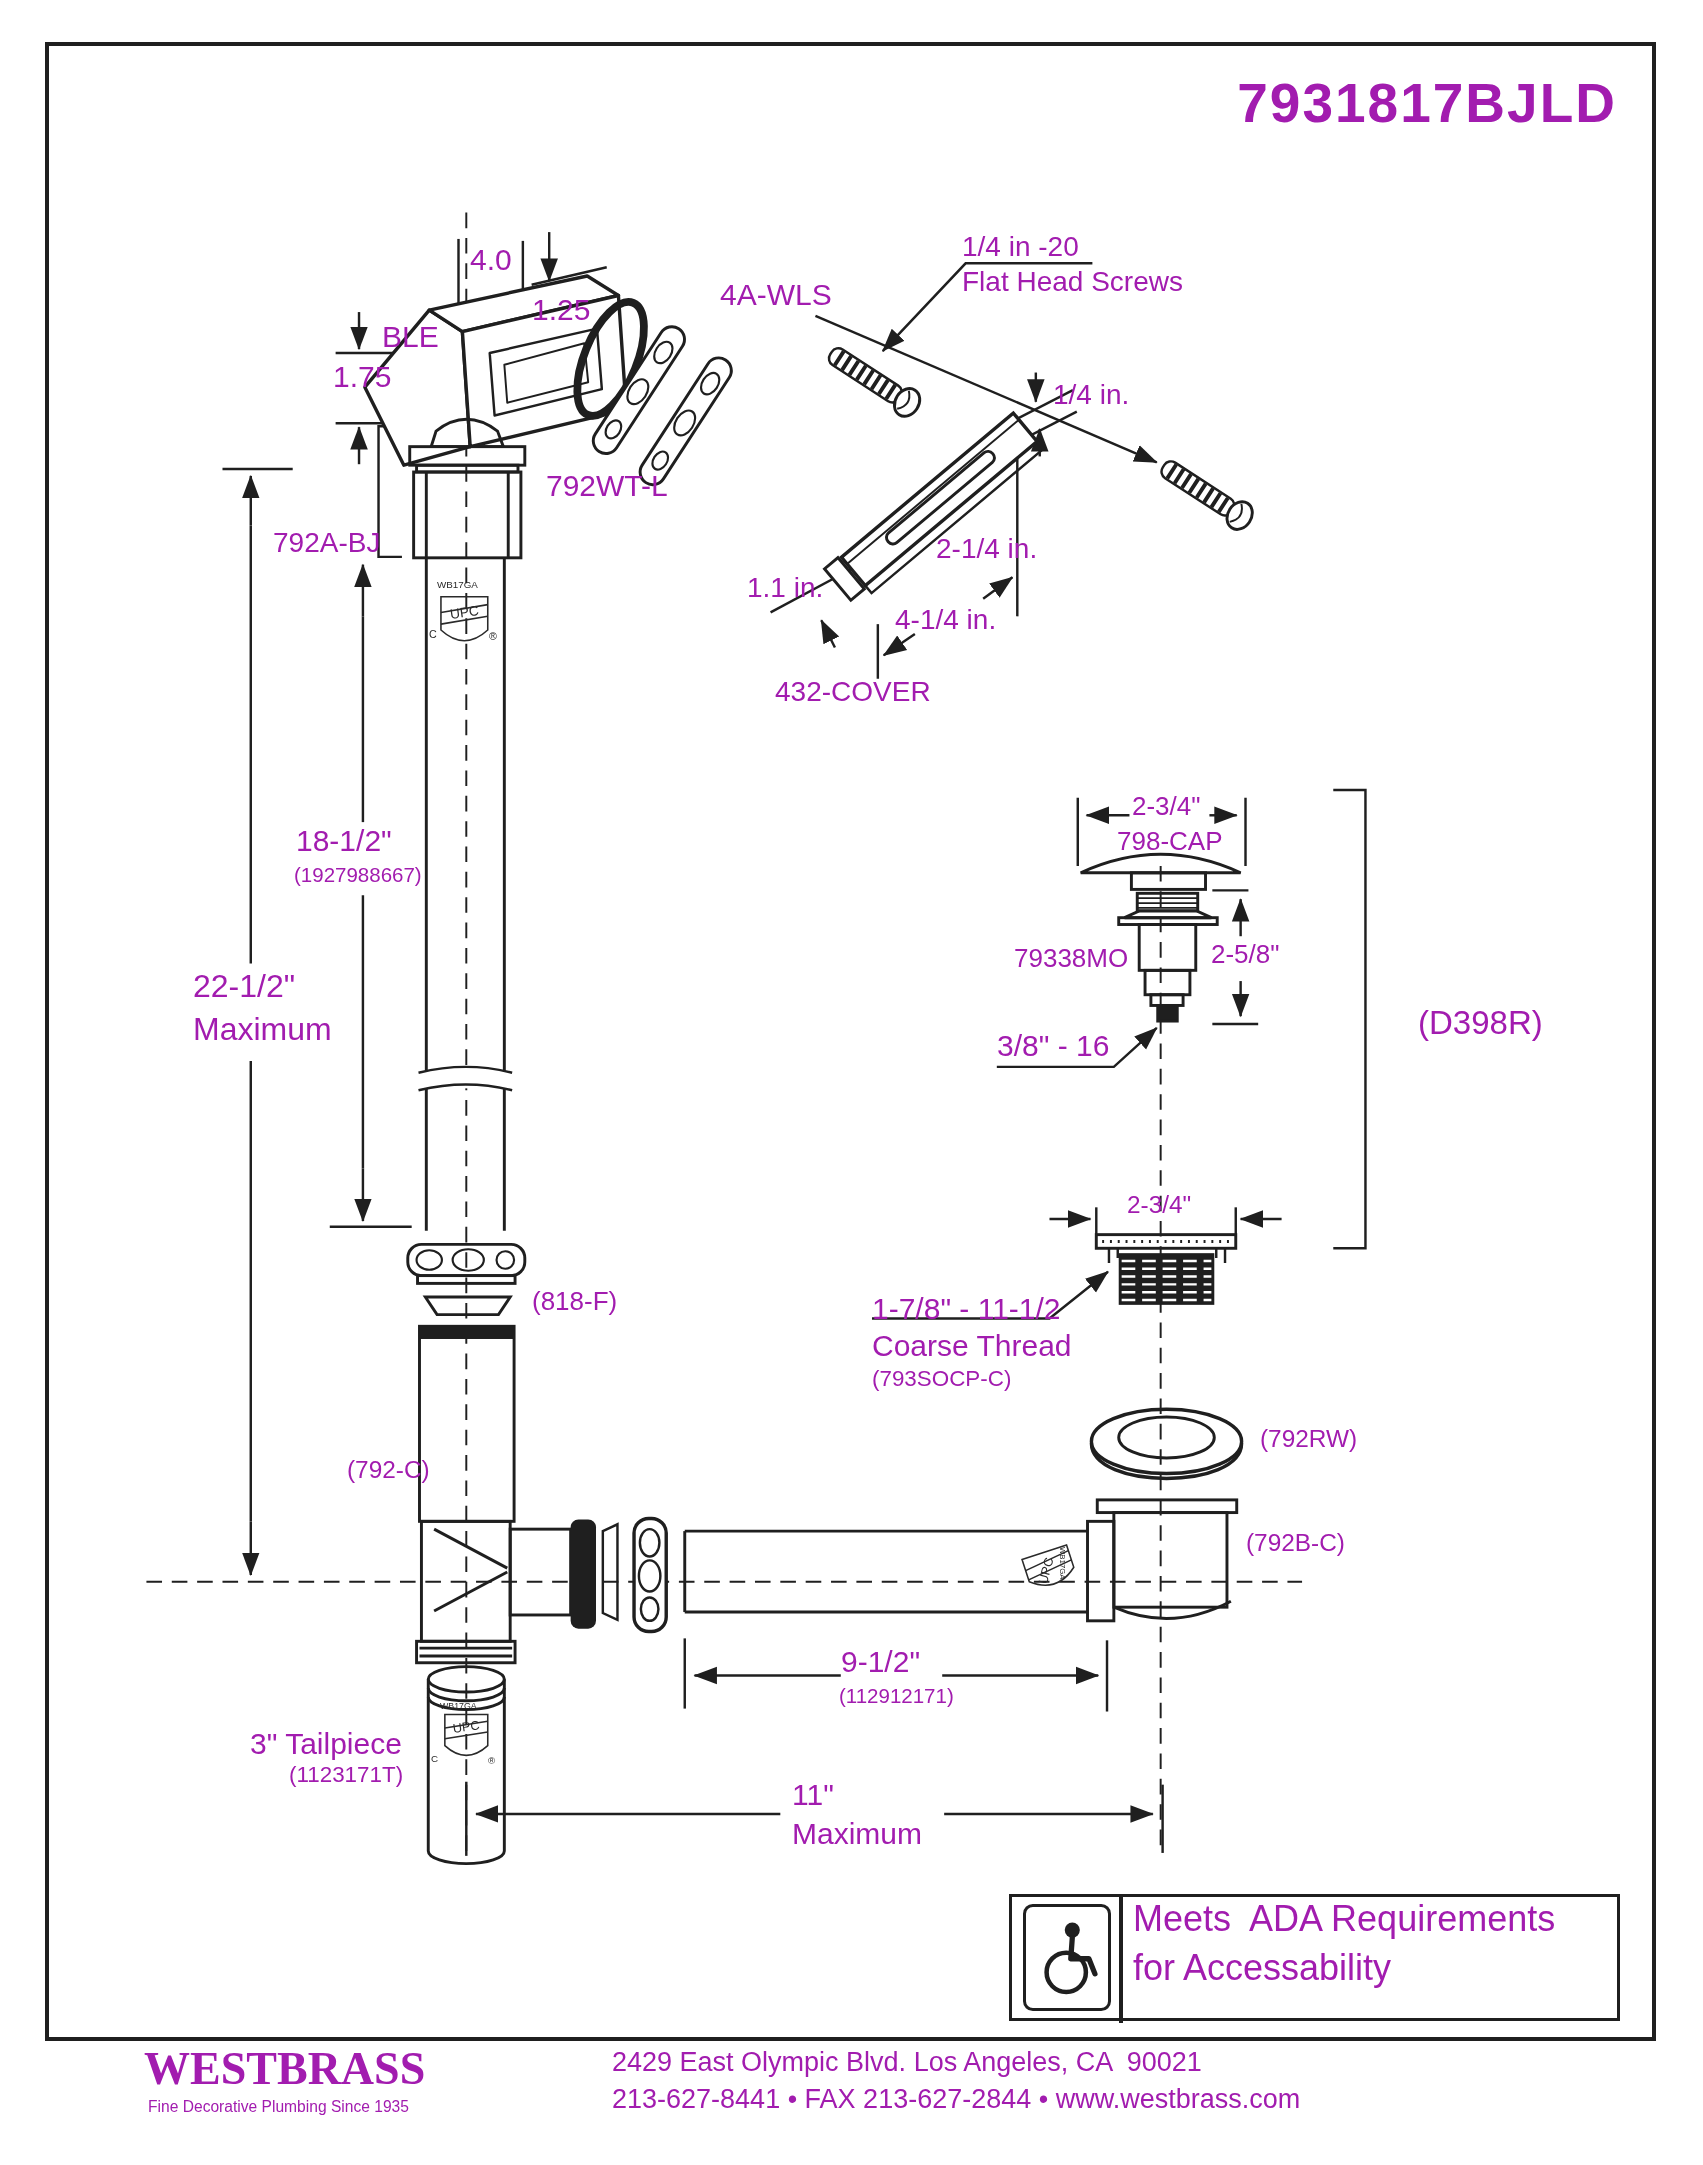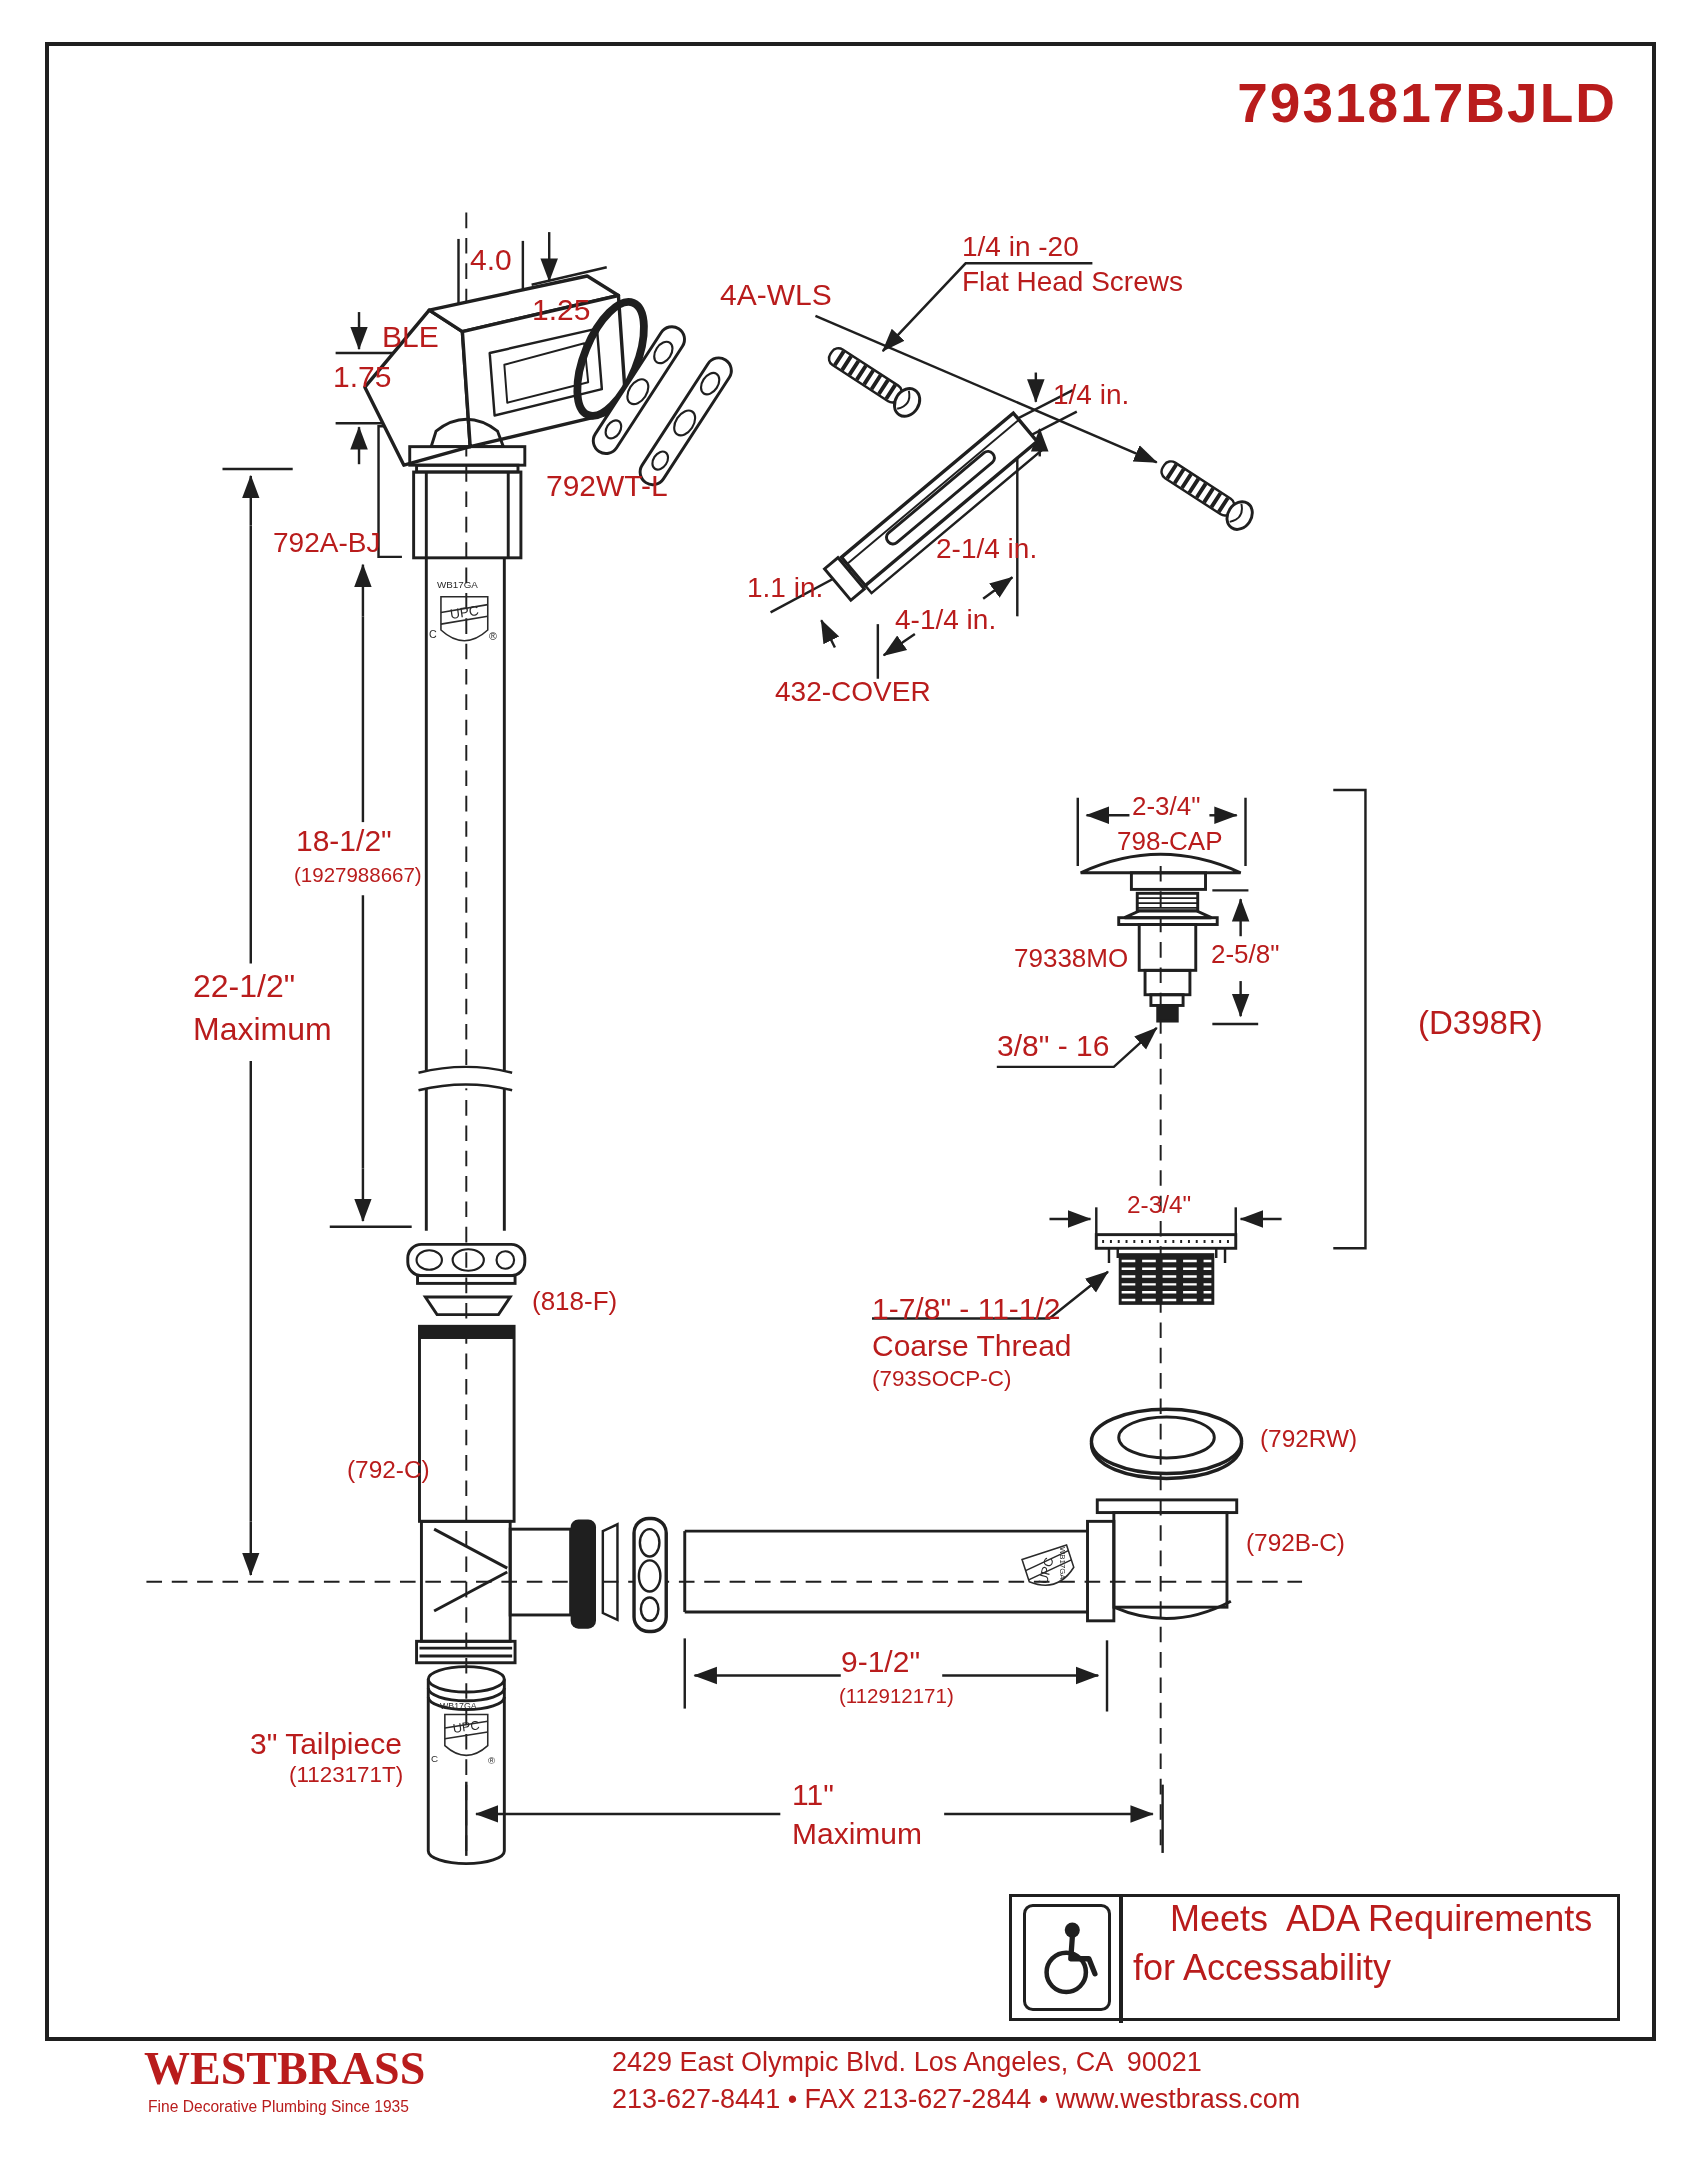"7931817BJLD" .lbl { color: #b91c1c -> #a21caf }
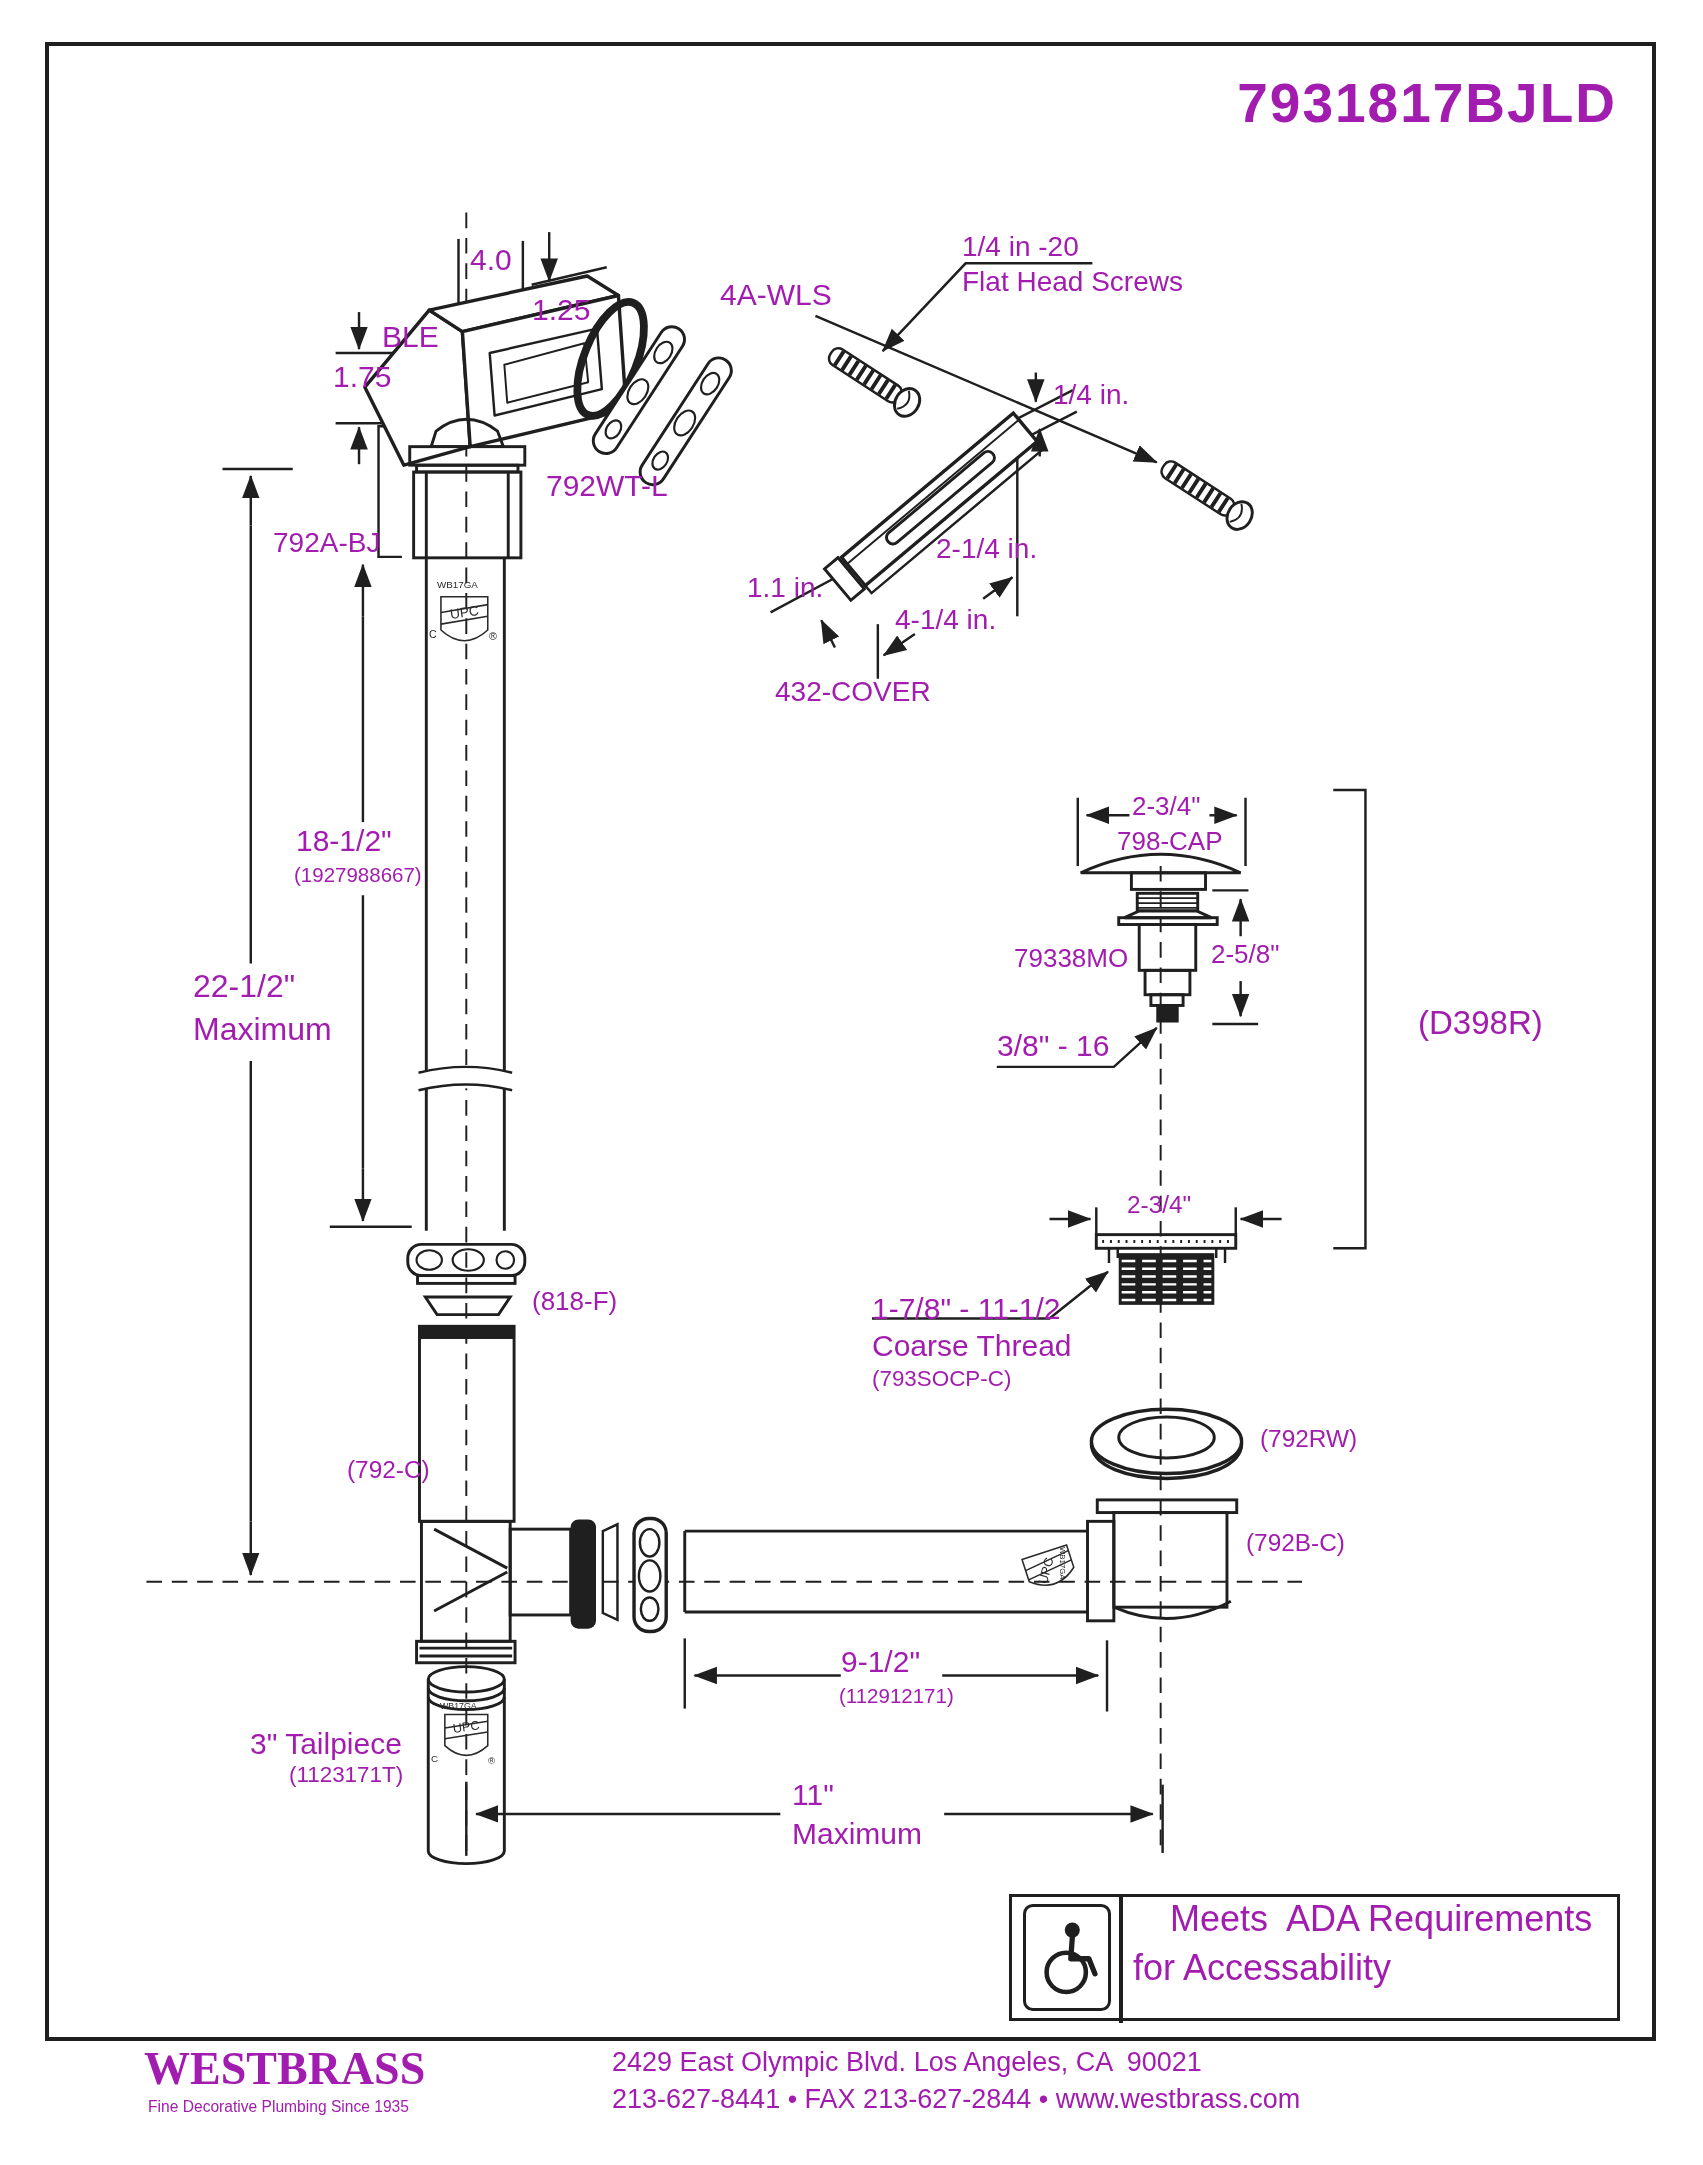"Meets ADA Requirements" div.lbl { margin-left: 37px -> none }
